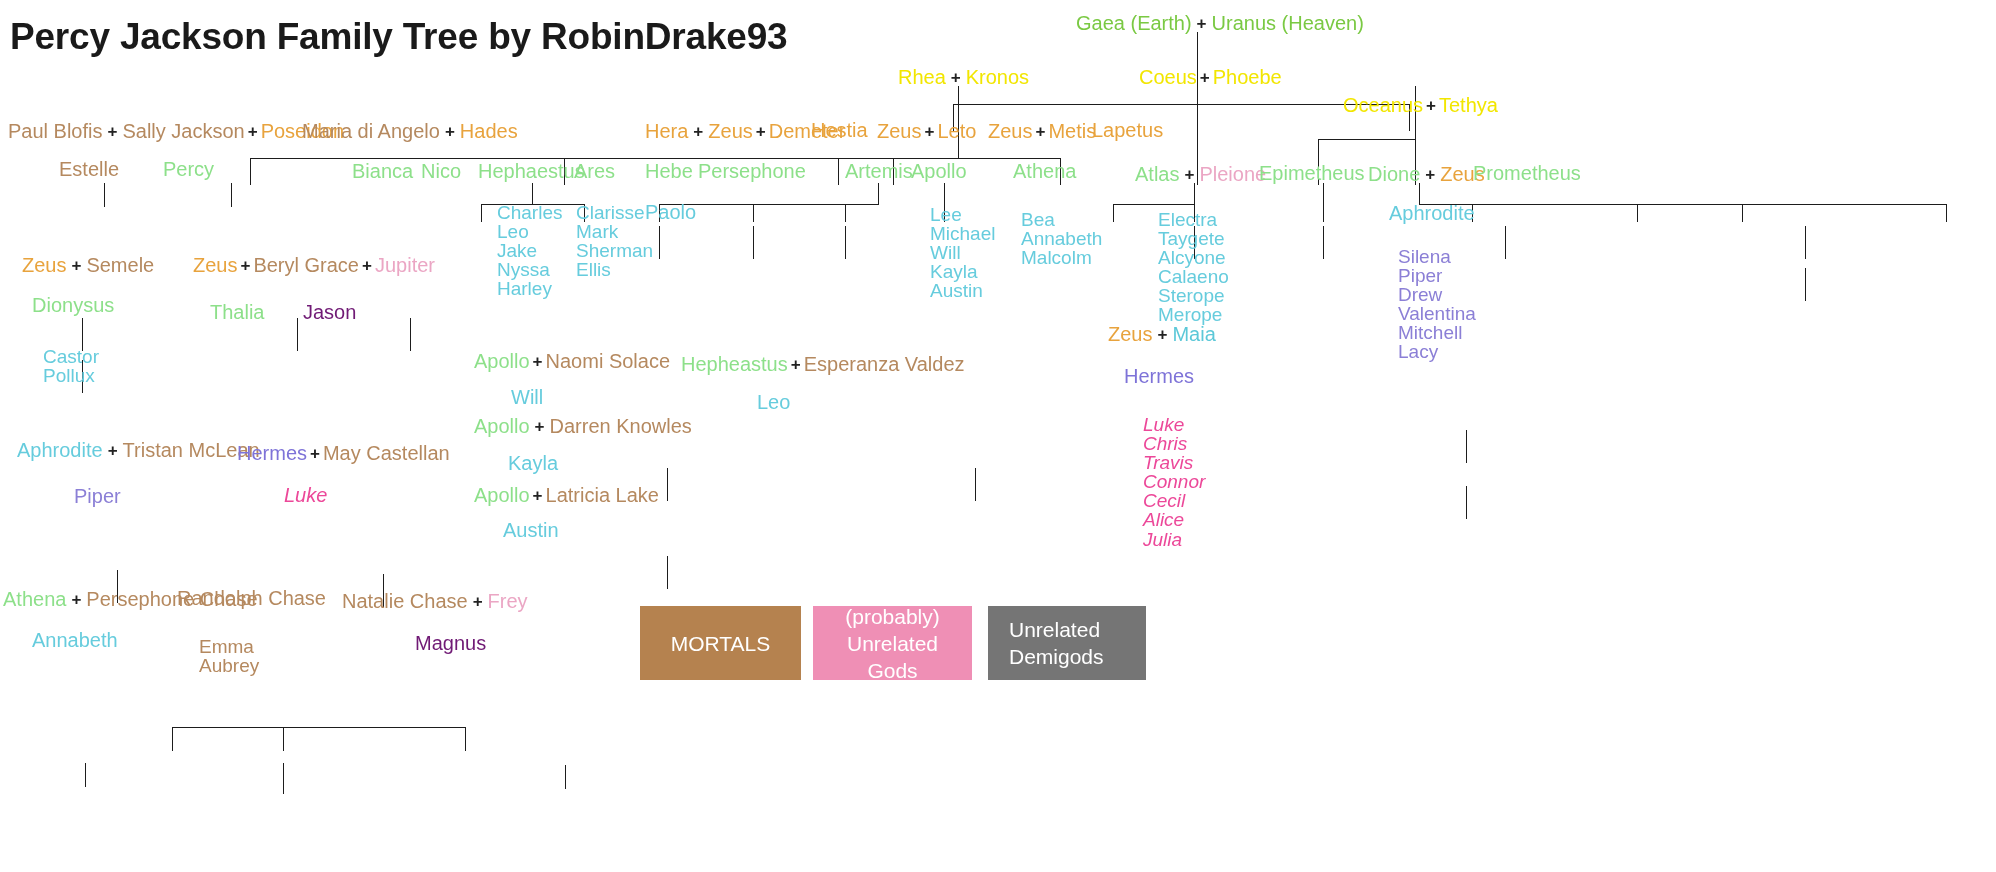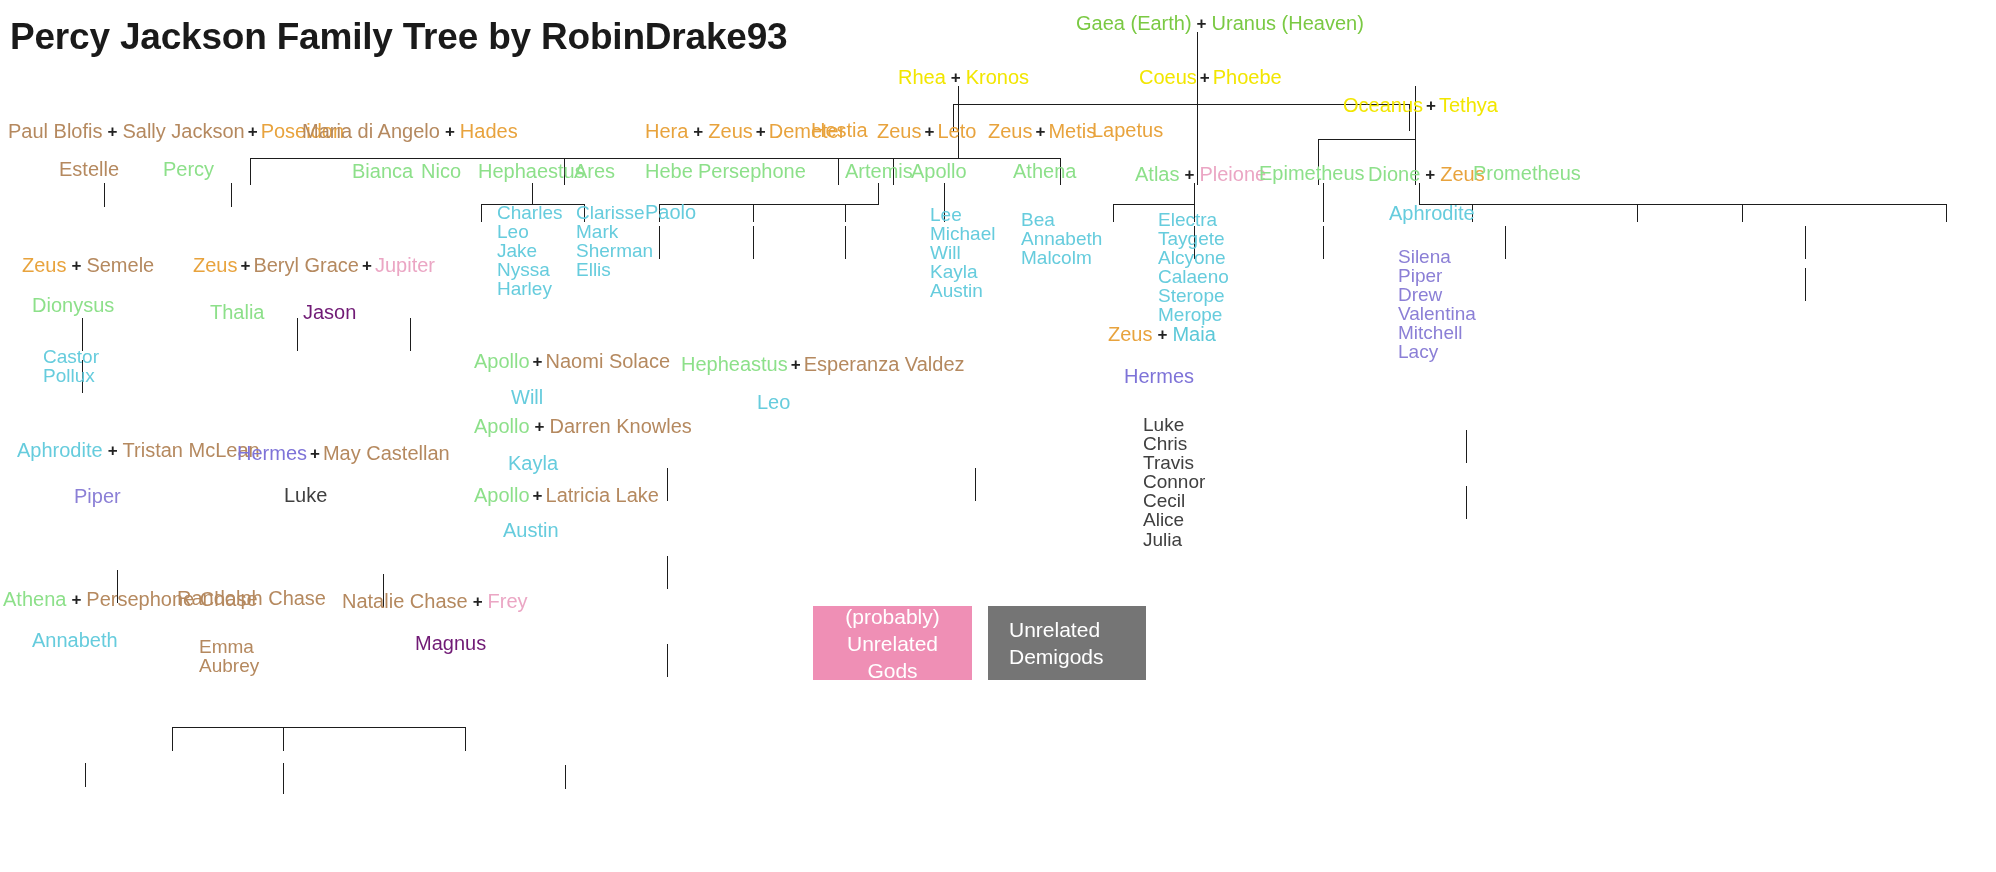"Luke" .c-hermes-kid { color: #404040 -> #ec4899; font-style: none -> italic }
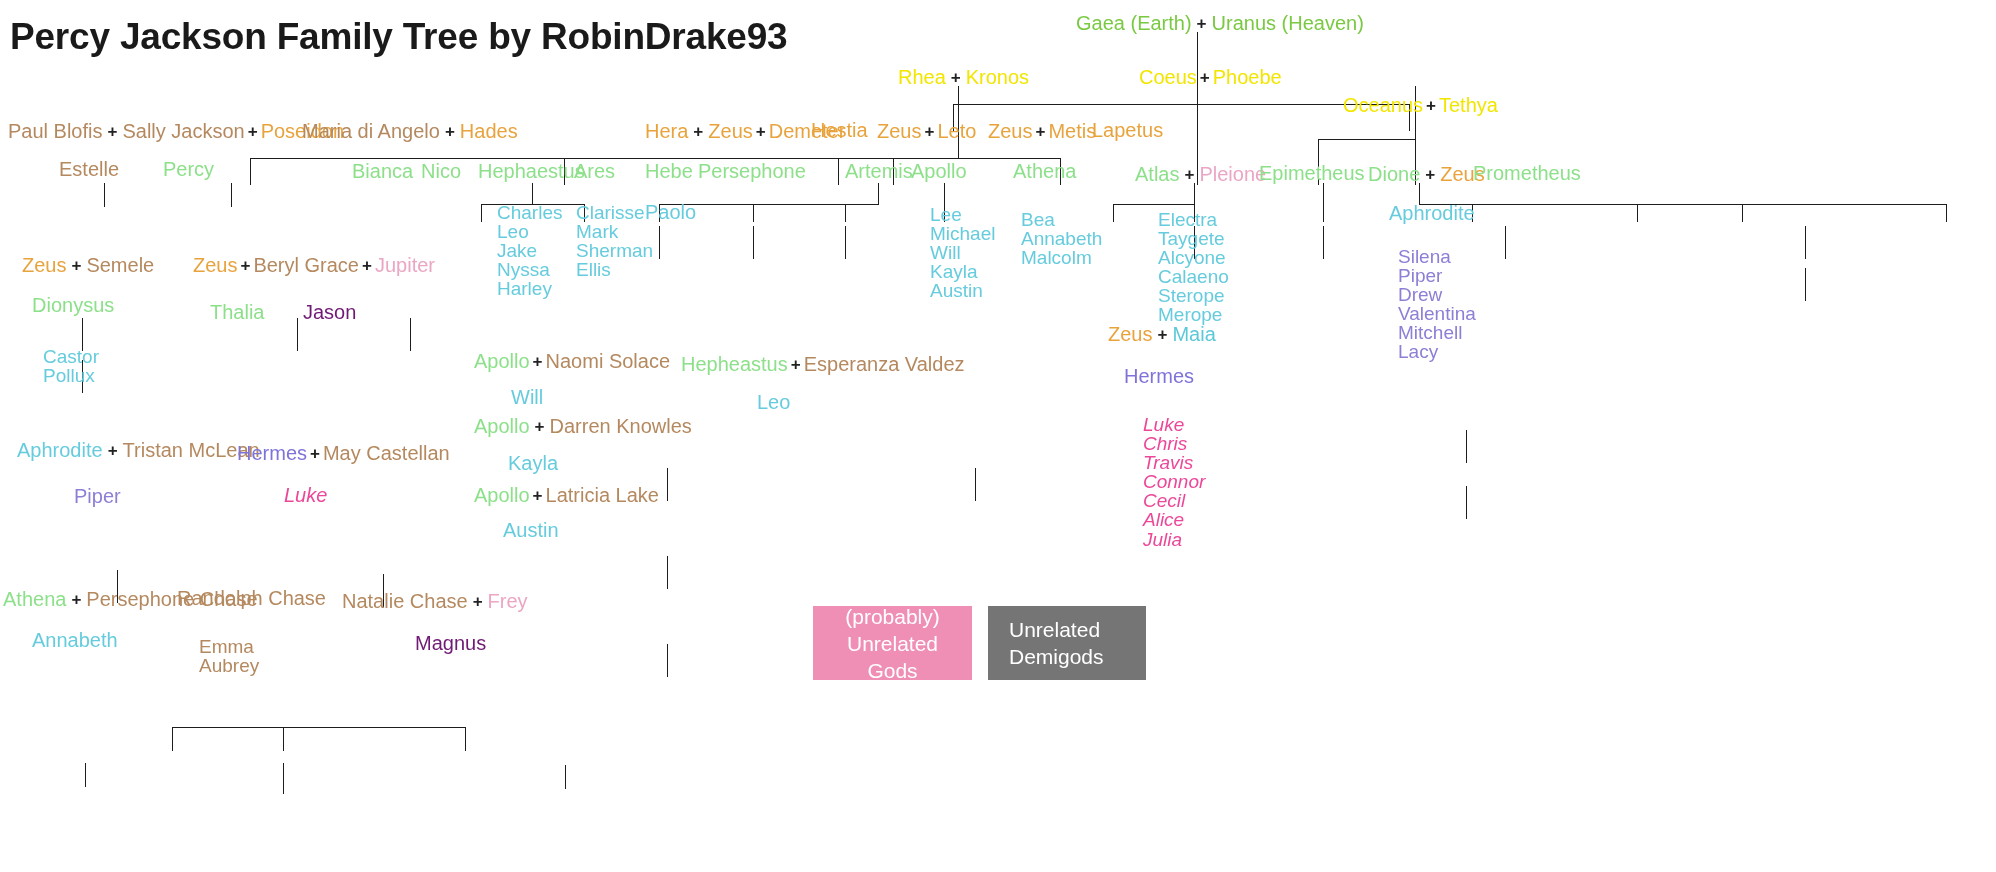"MORTALS" div.legend-box { html: none -> <div> <span>MORTALS</span> </div> }
